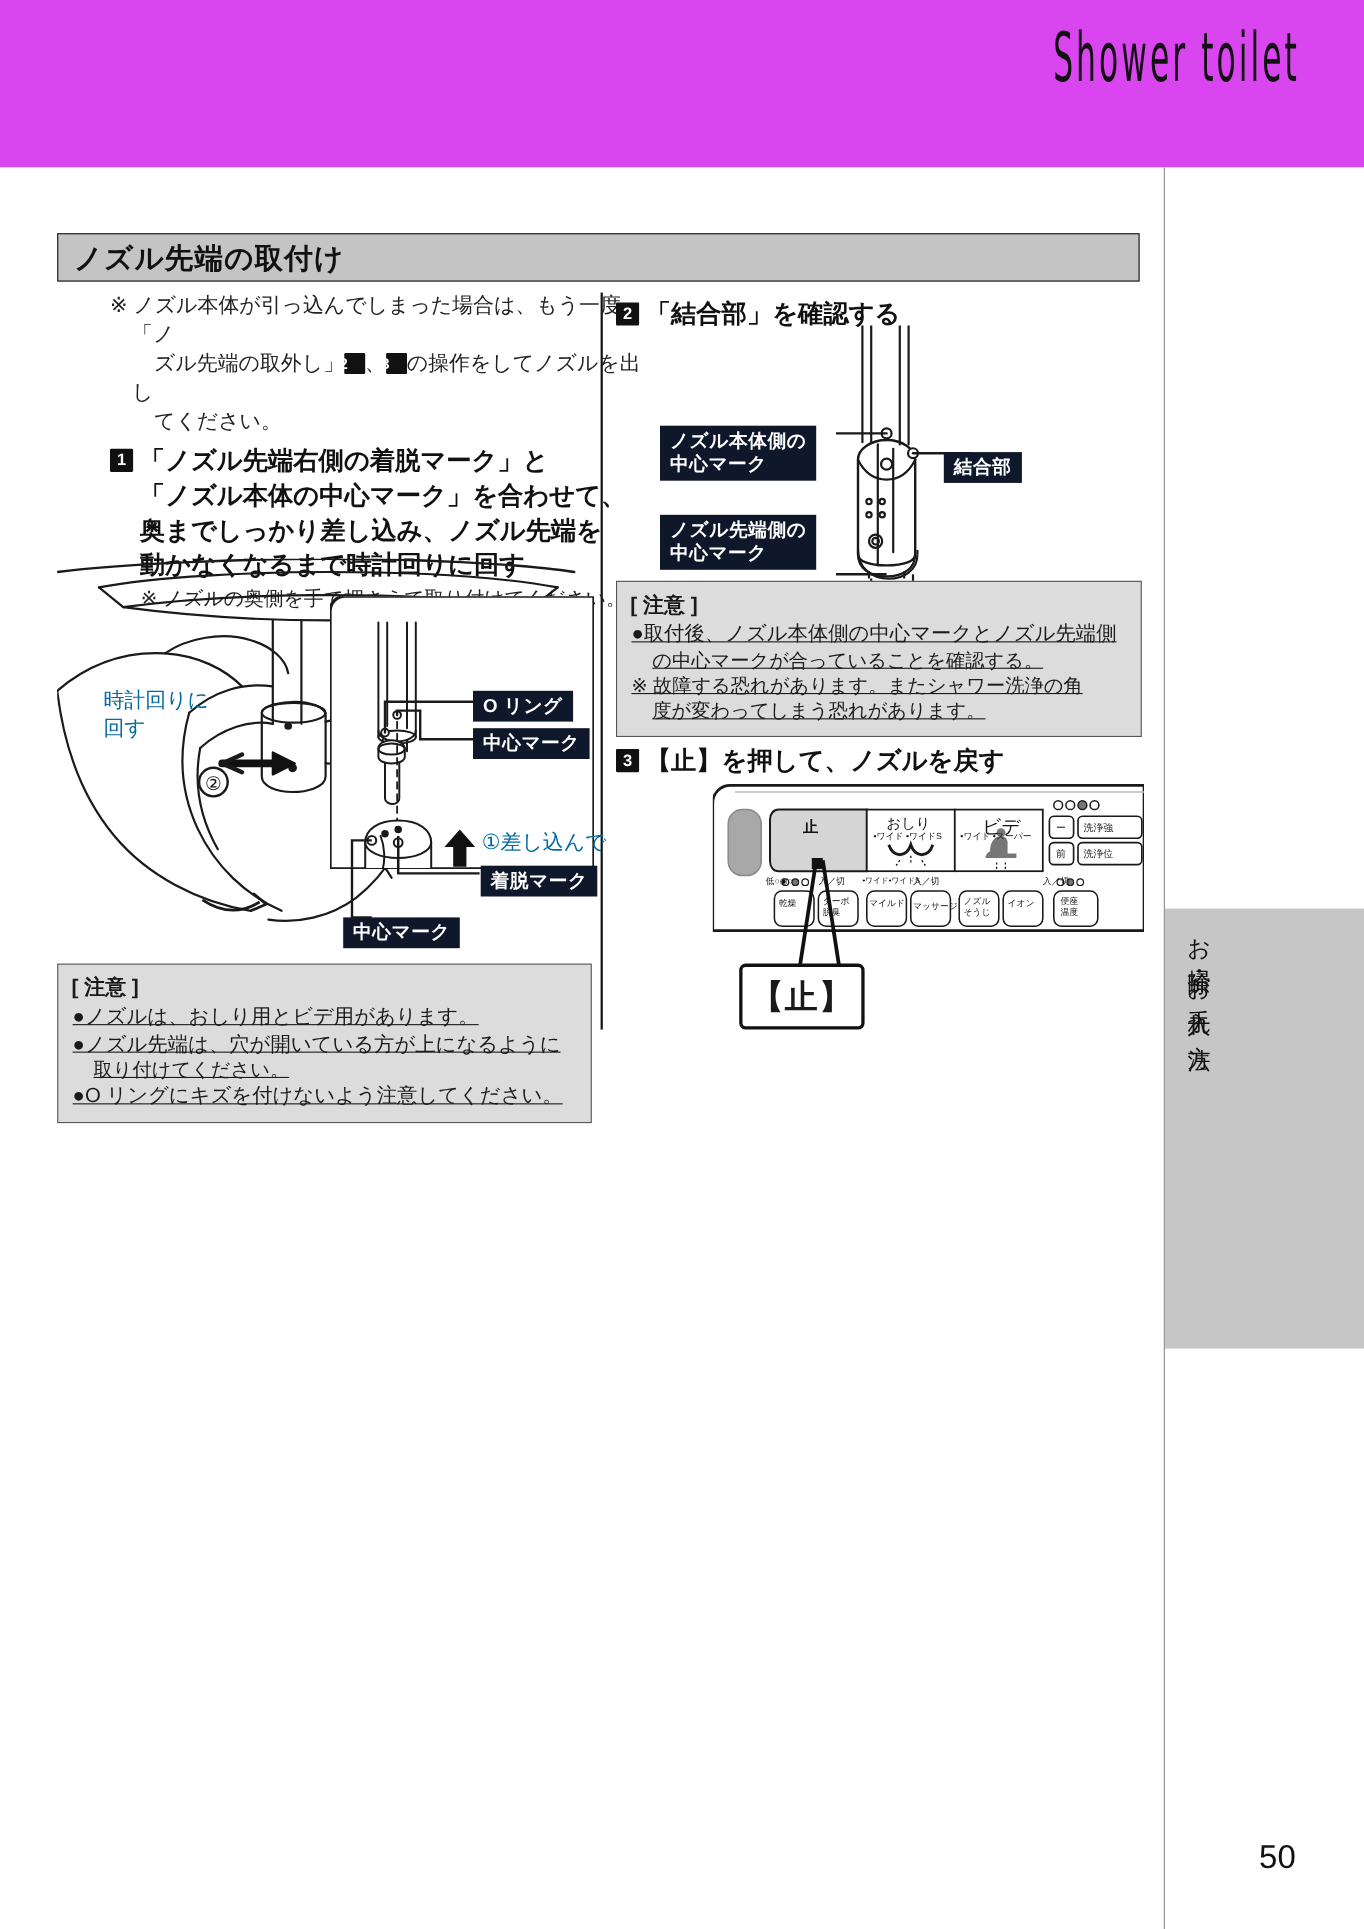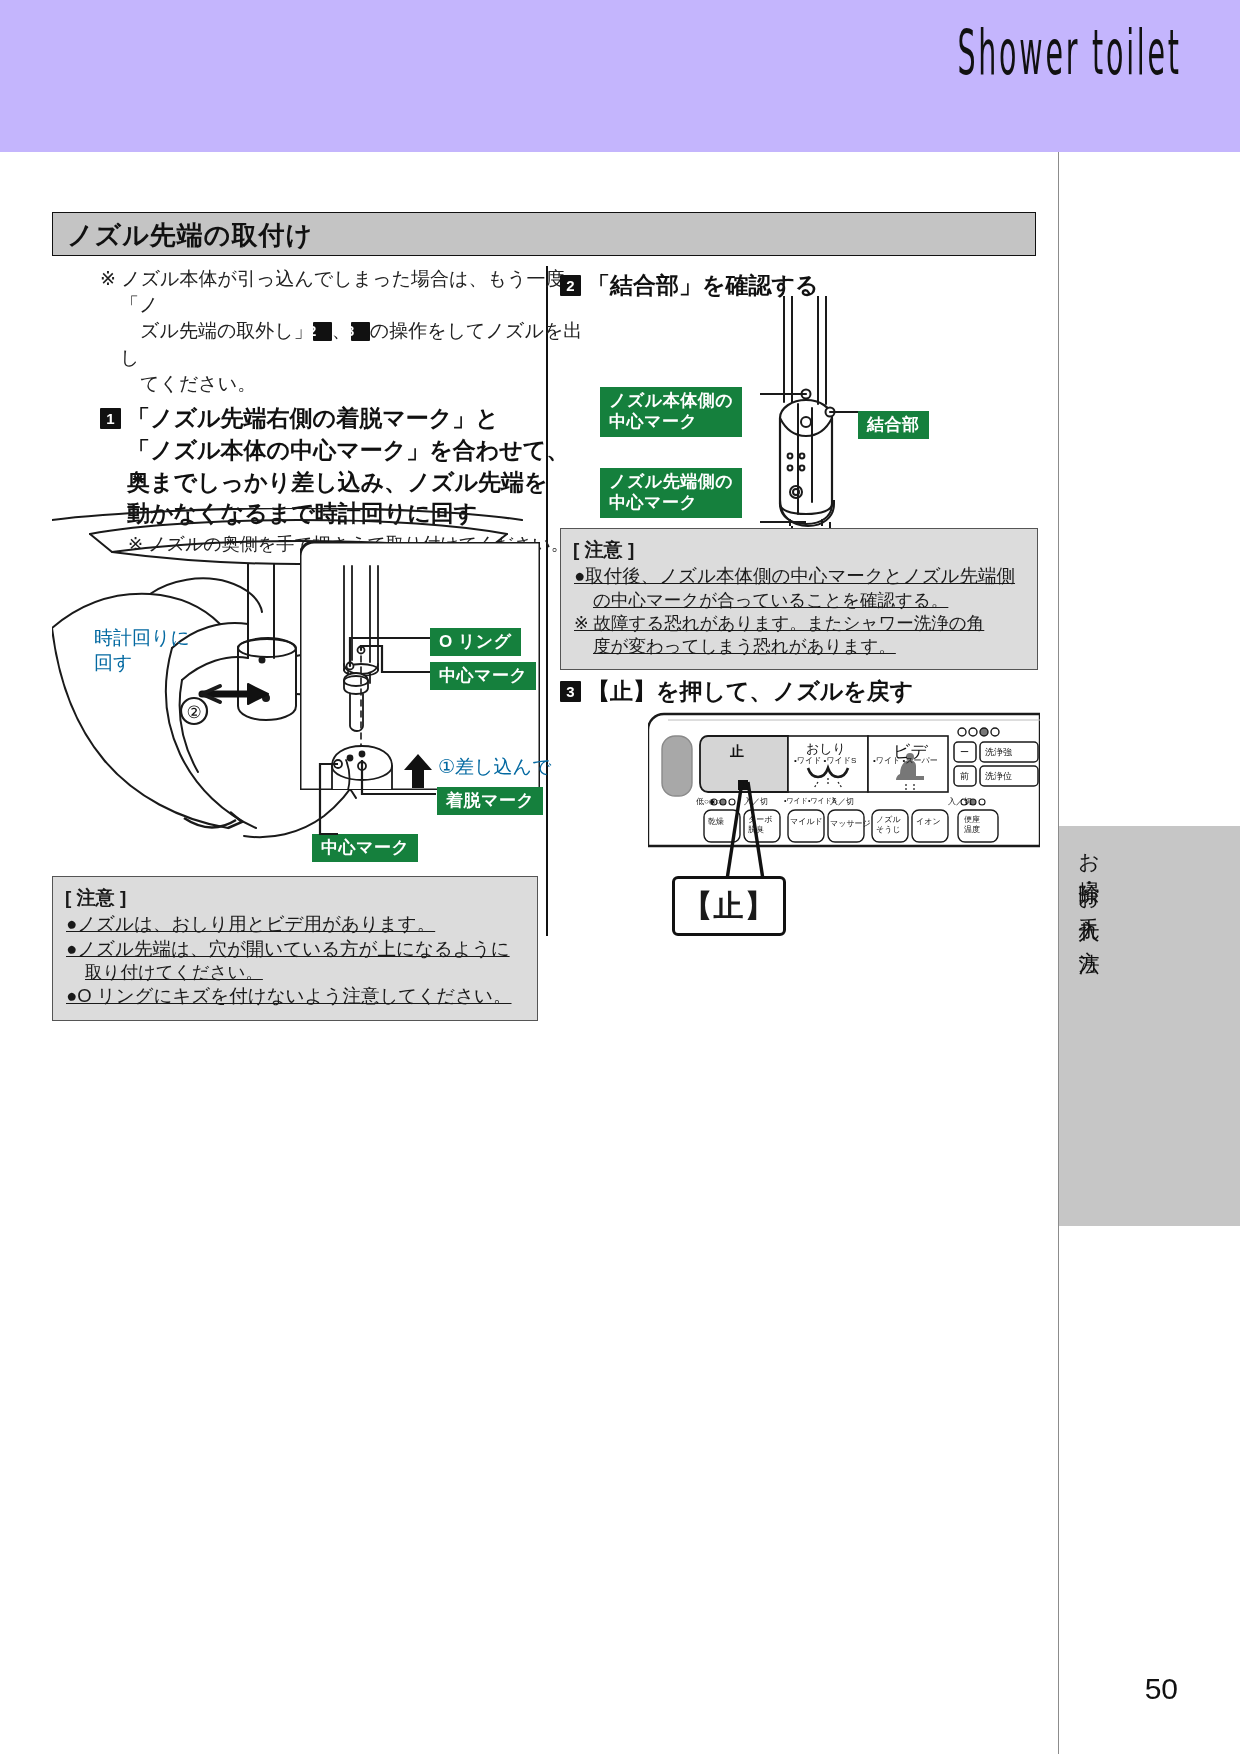"Shower toilet" .header-banner { background: #c4b5fd -> #d946ef }
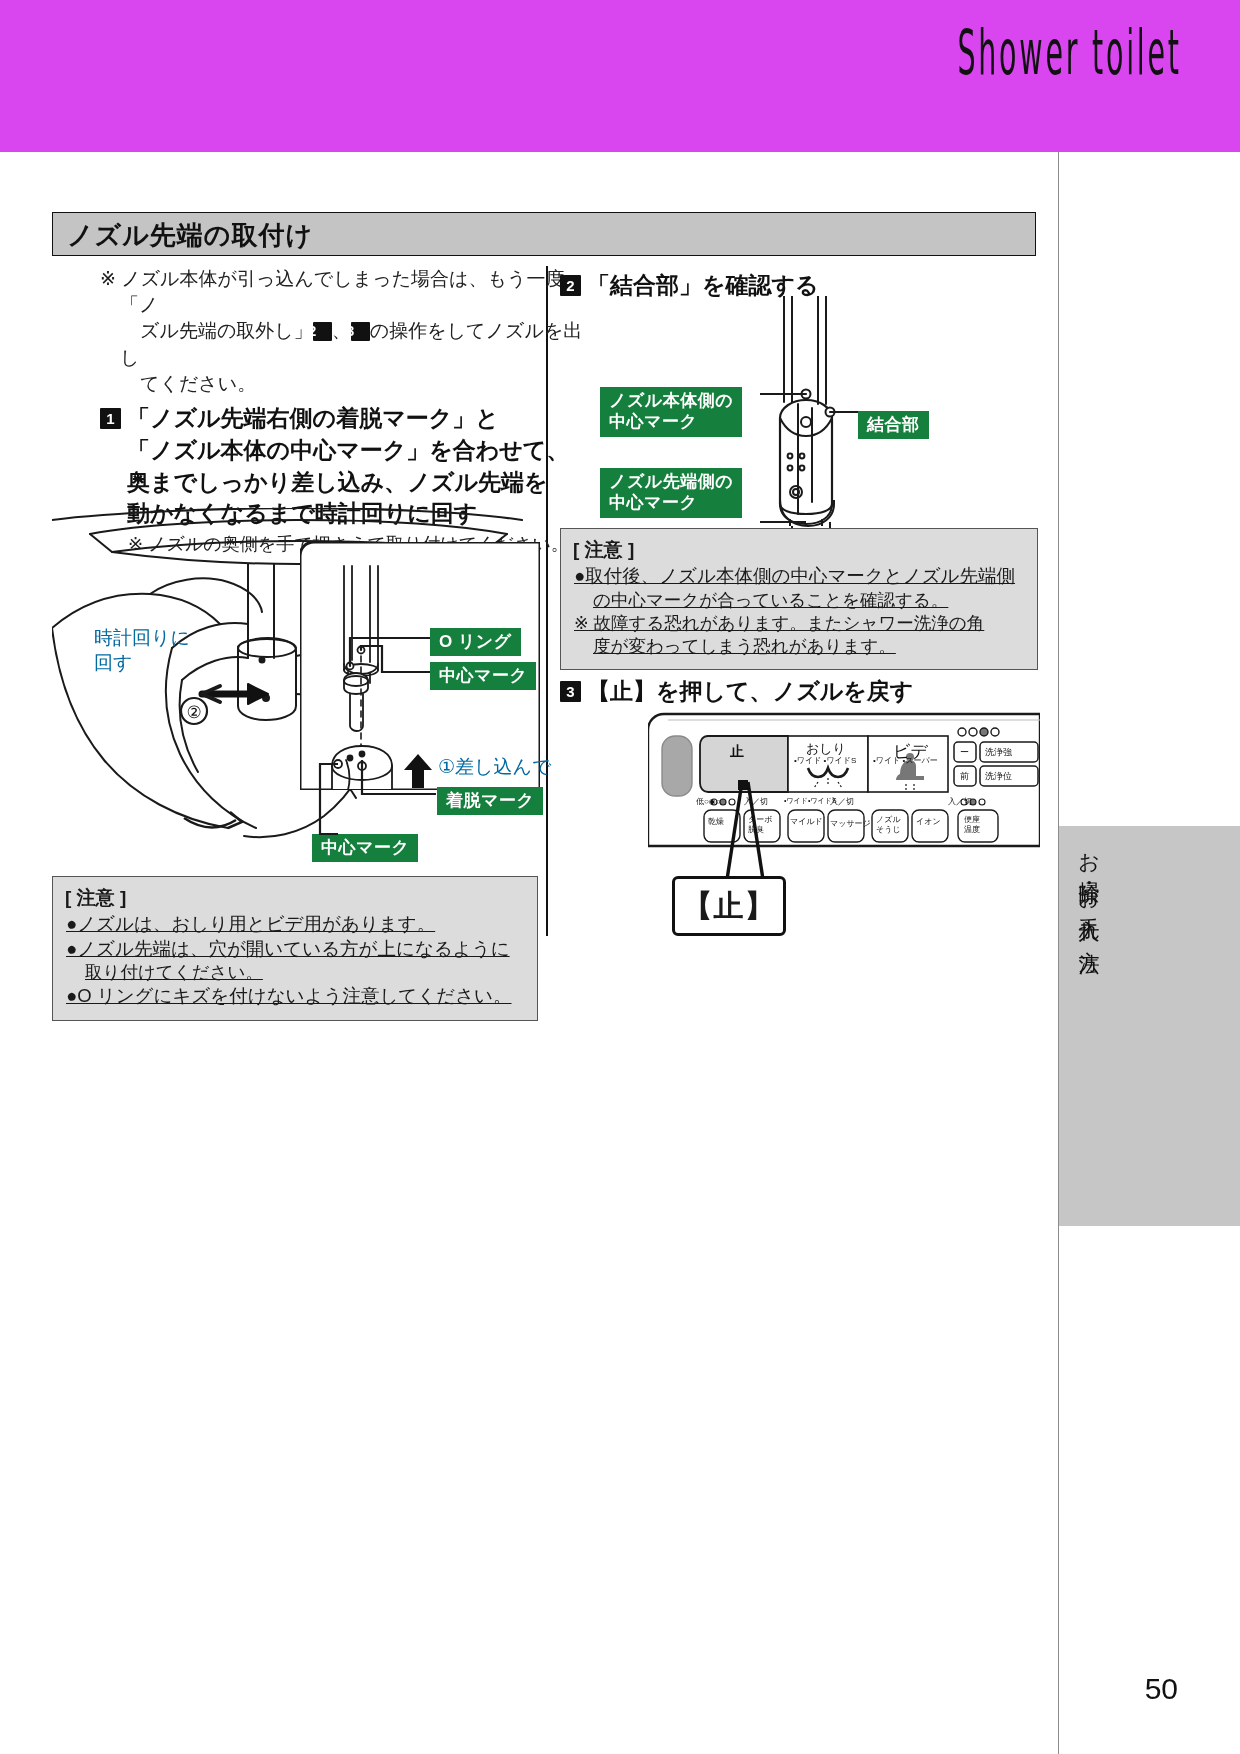"ノズル本体側の 中心マーク" .lbl { background: #15803d -> #0f172a }
